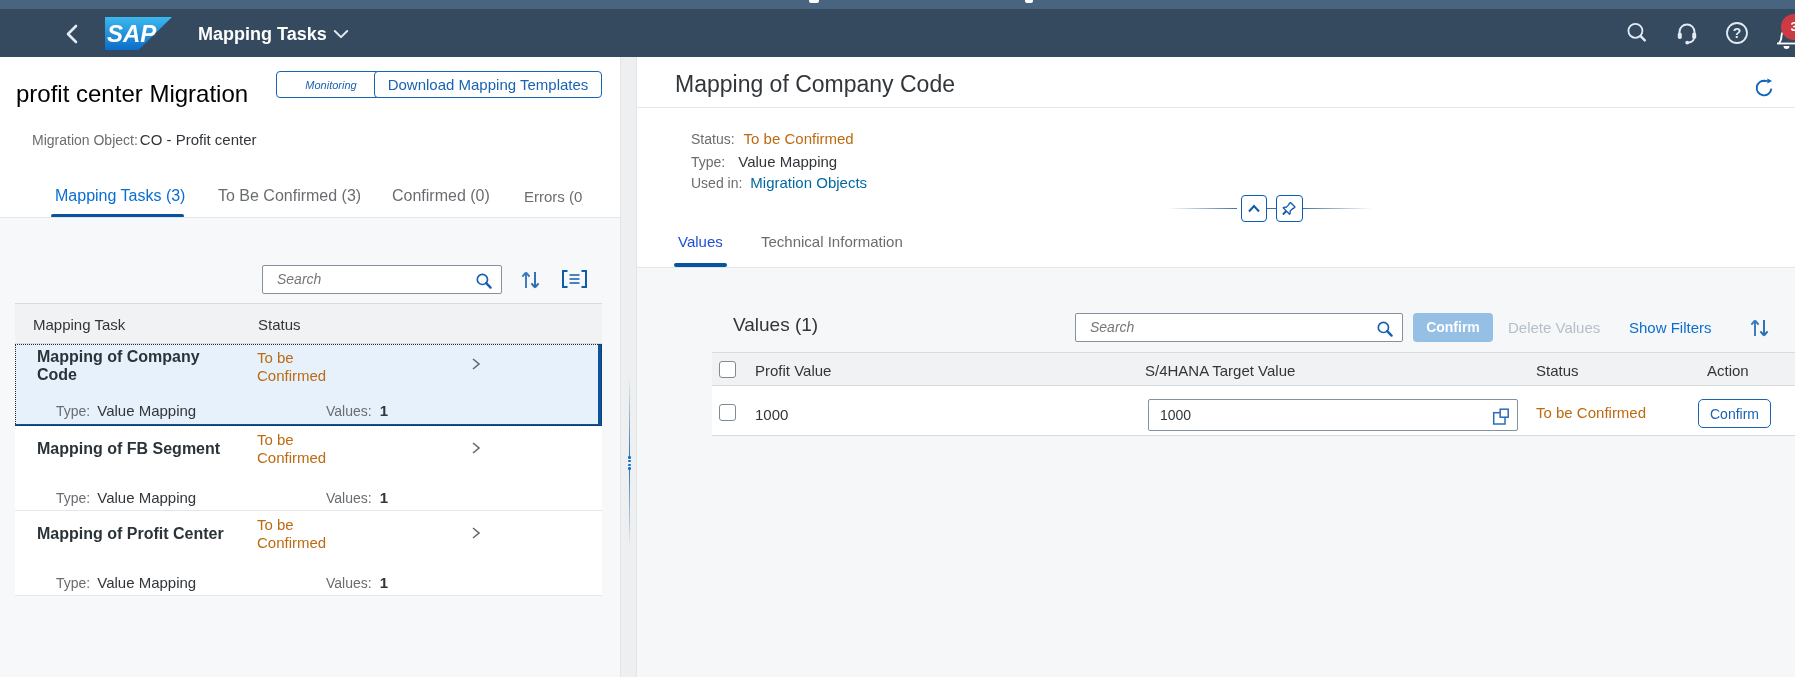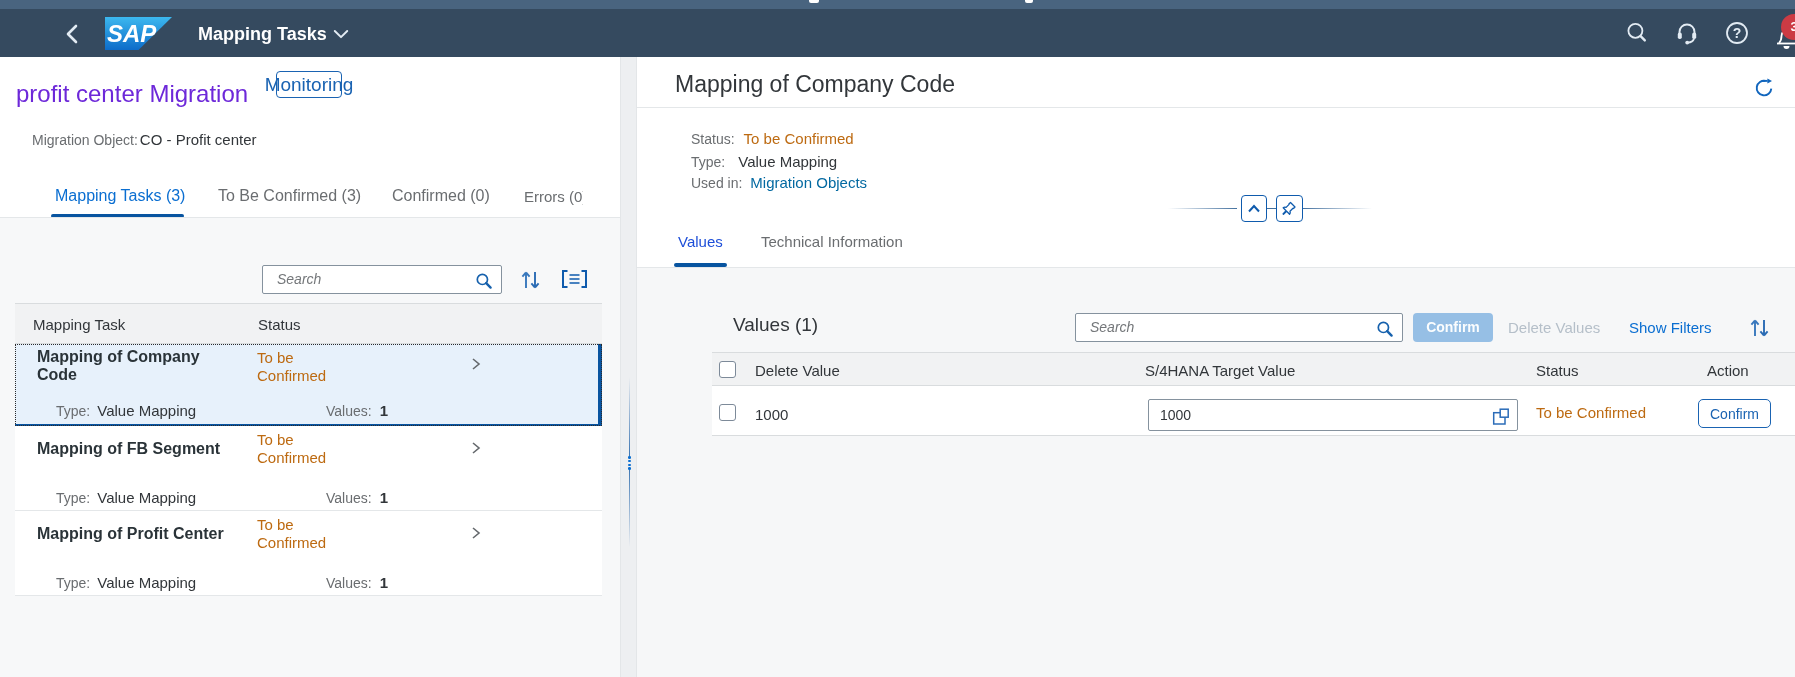"profit center Migration" div.abs { color: #6d28d9 -> #000000 }
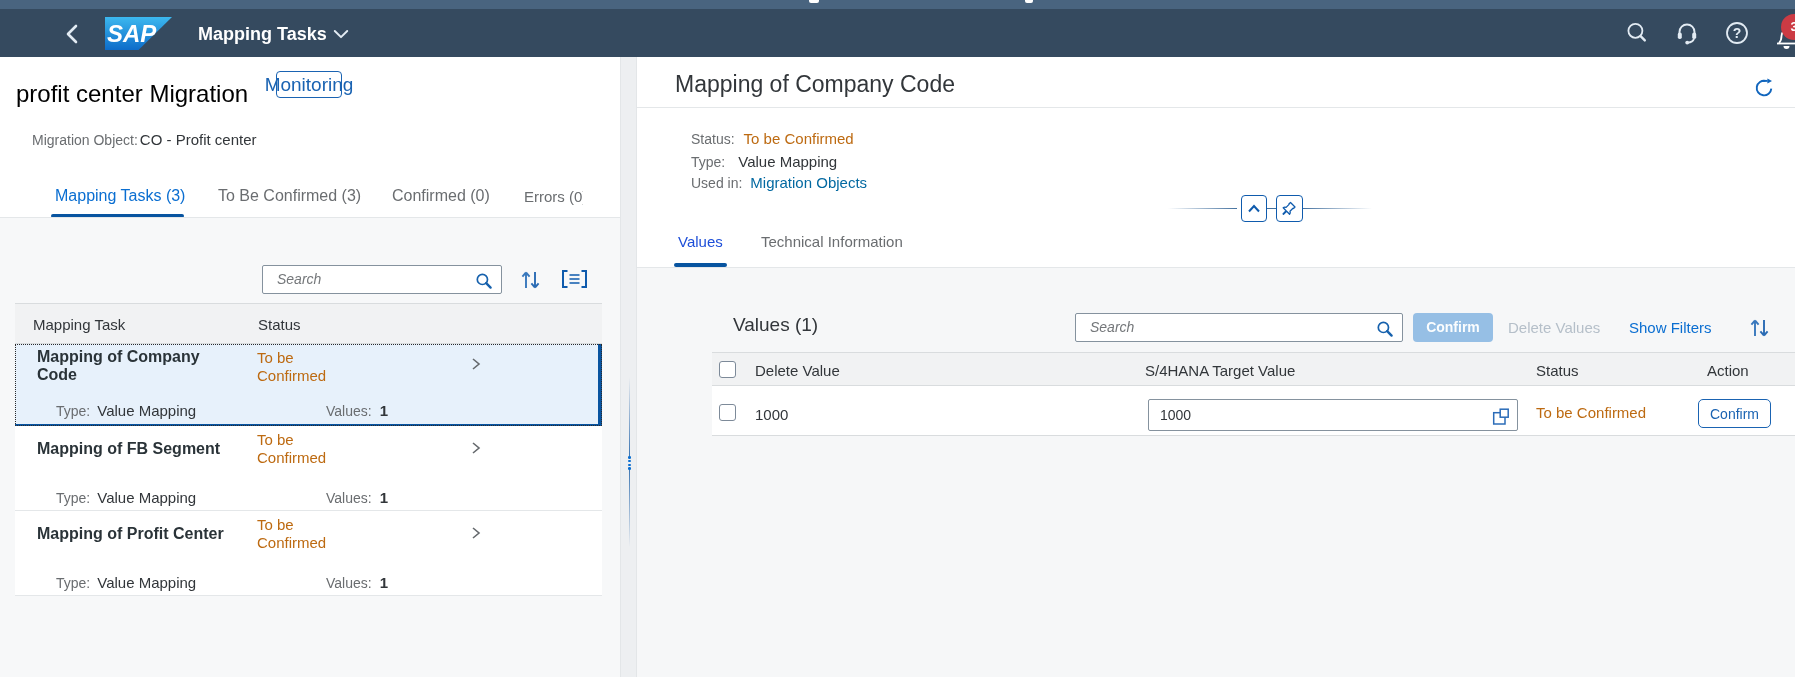"Monitoring" div.abs { font-size: 19px -> 11px; font-style: none -> italic; width: 66px -> 110px }
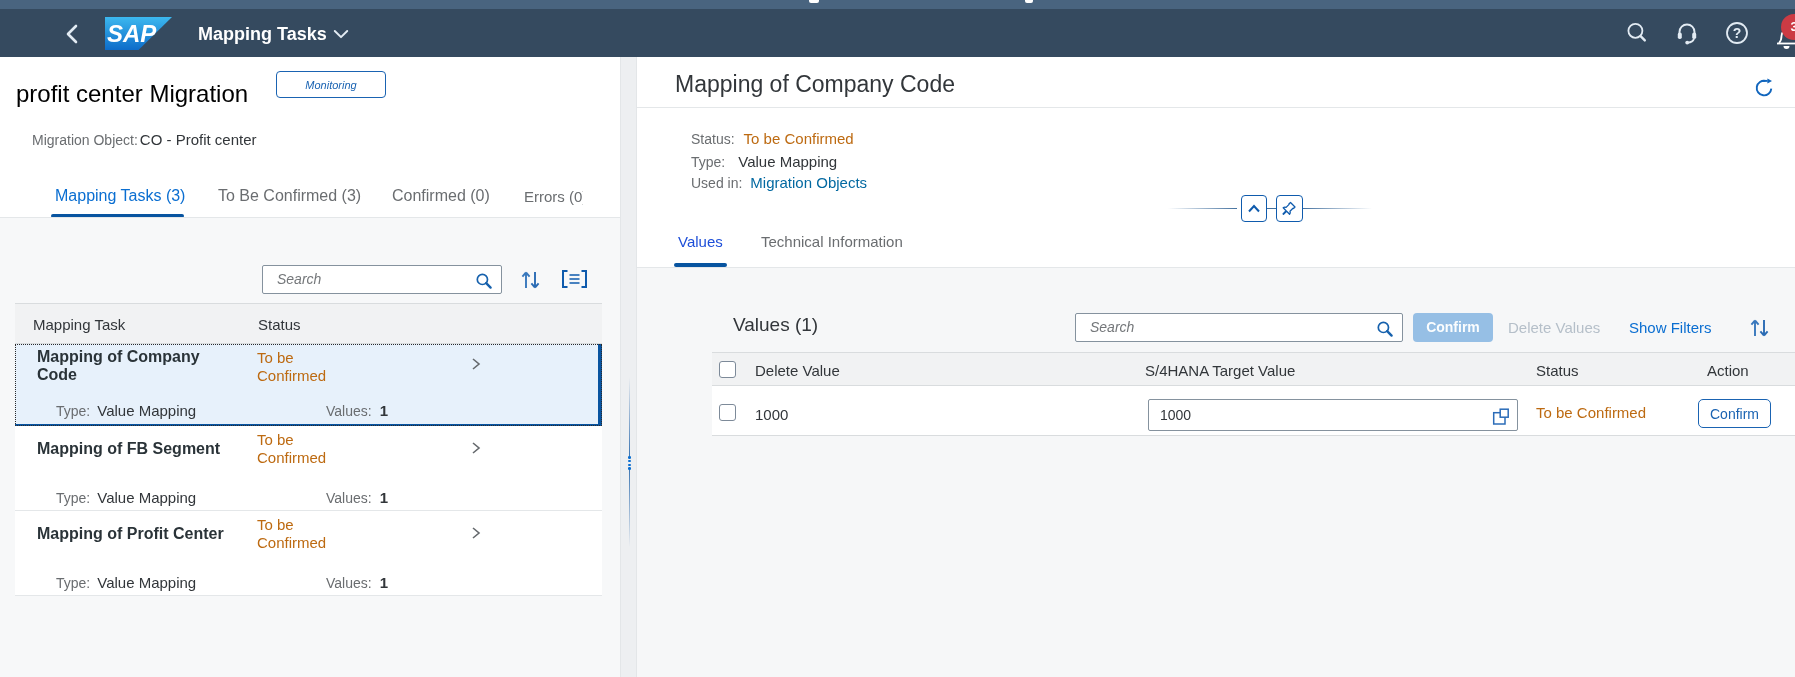"Download Mapping Templates" div.abs { html: none -> <div>Download Mapping Templates</div> }
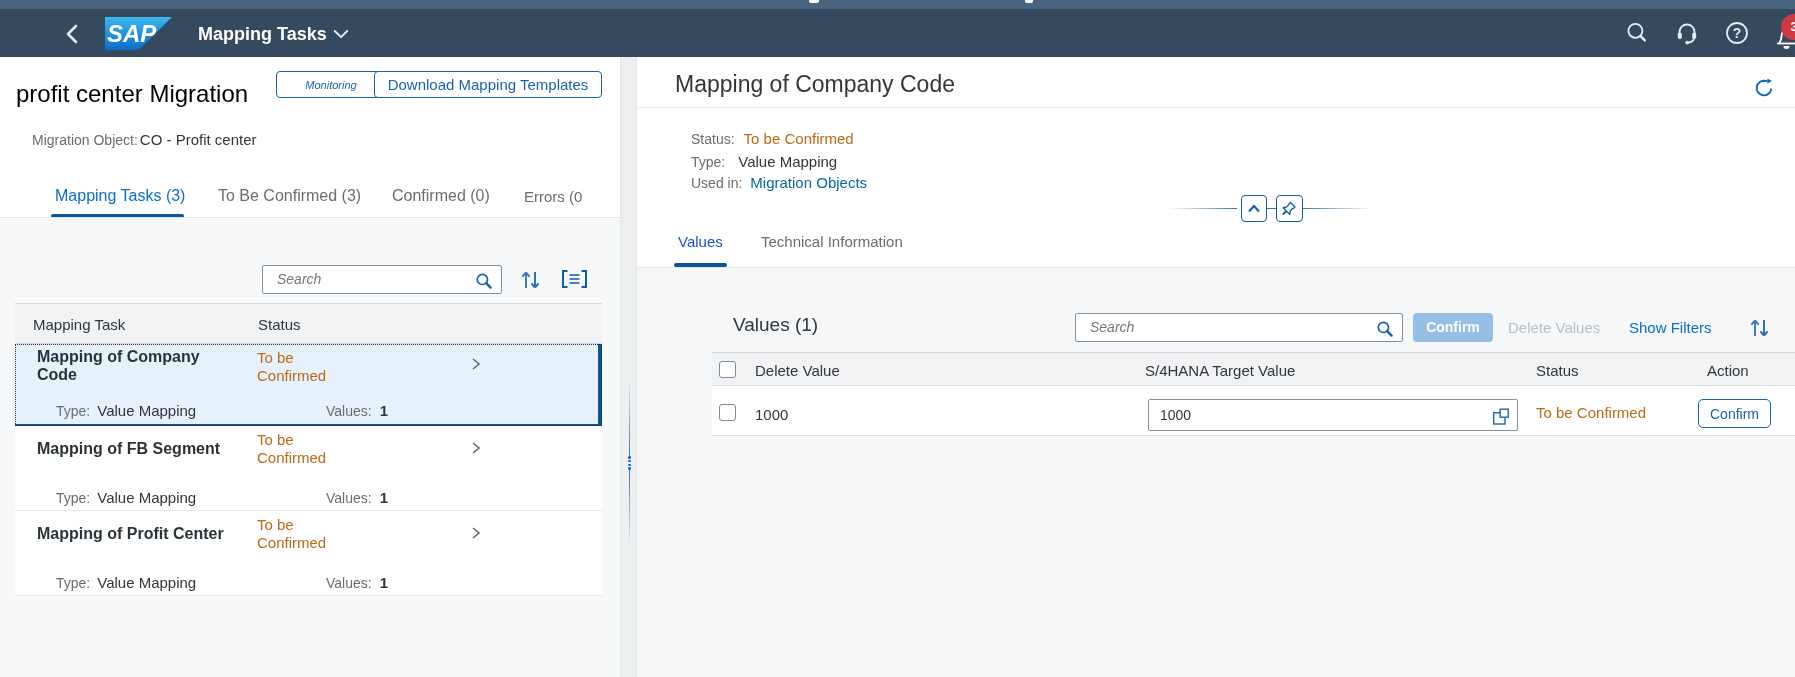"Delete Value" div.abs { text: Delete -> Profit }
